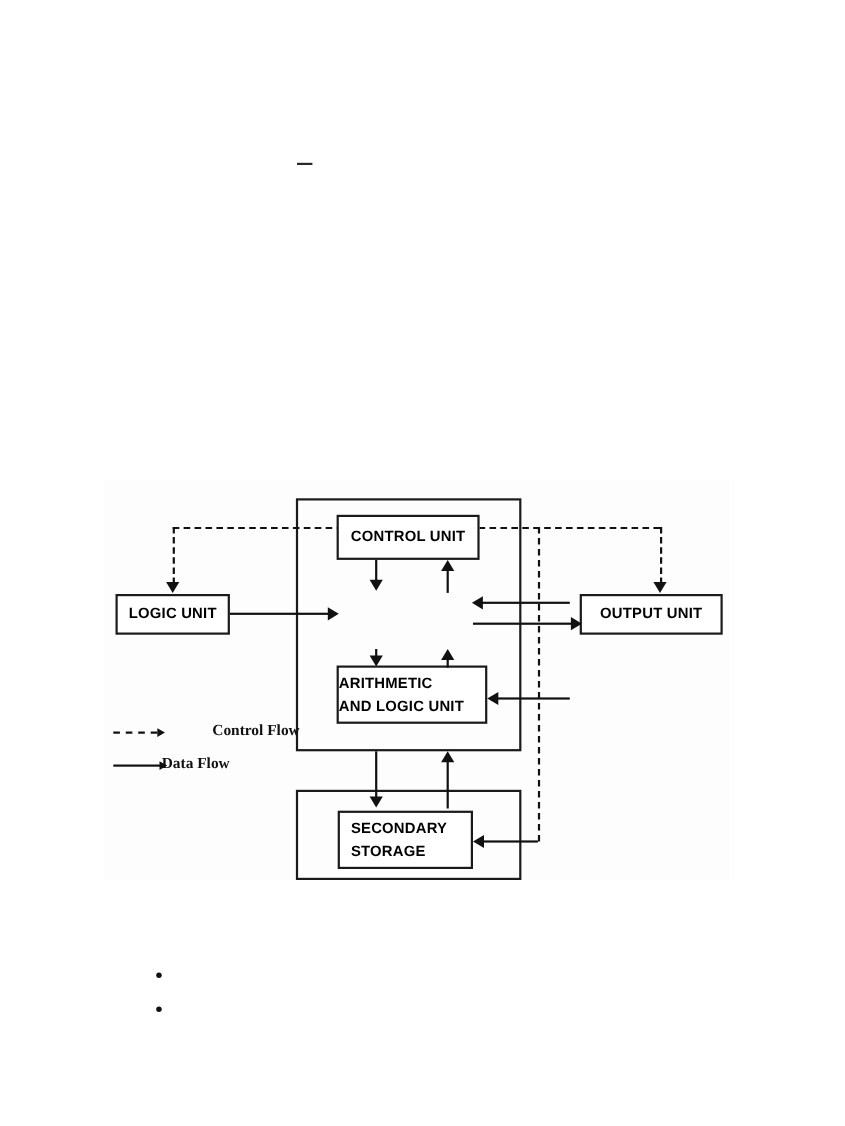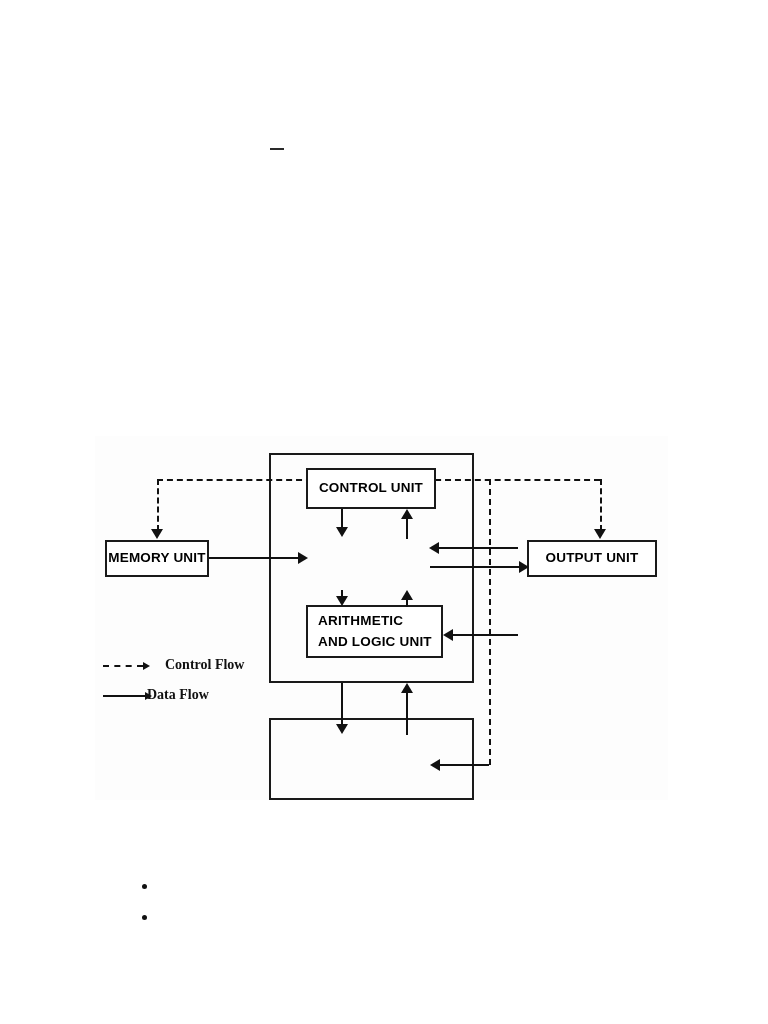"MEMORY UNIT" span.ln { text: MEMORY -> LOGIC }
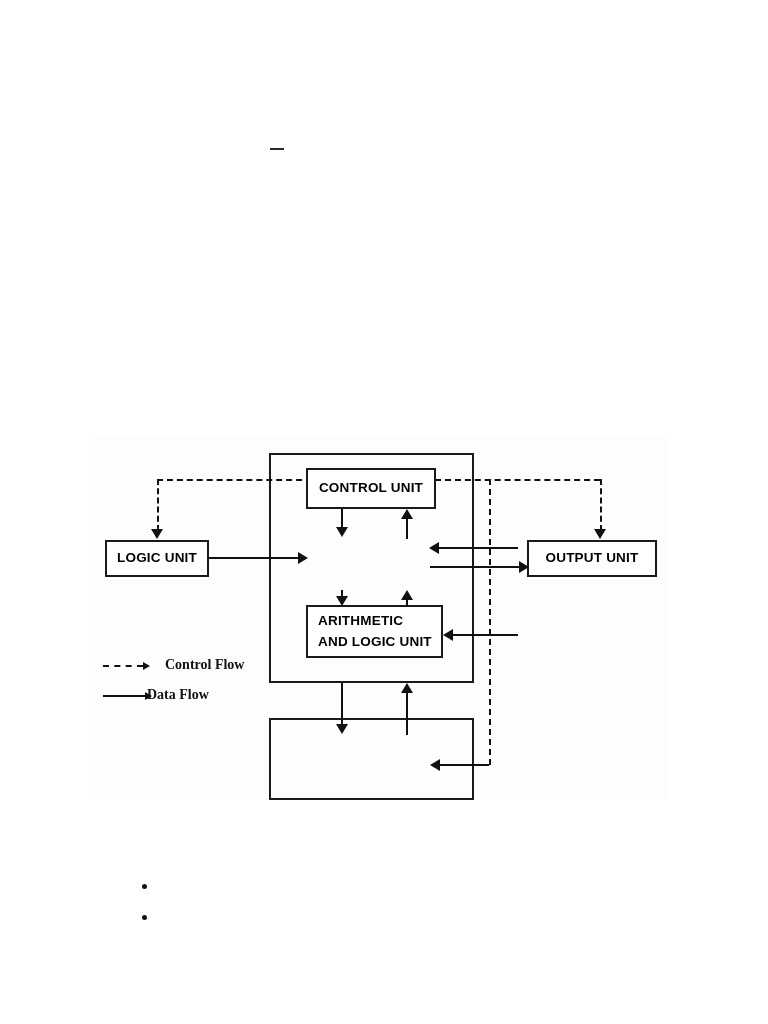"ARITHMETIC" div.box { padding-left: 10px -> none }
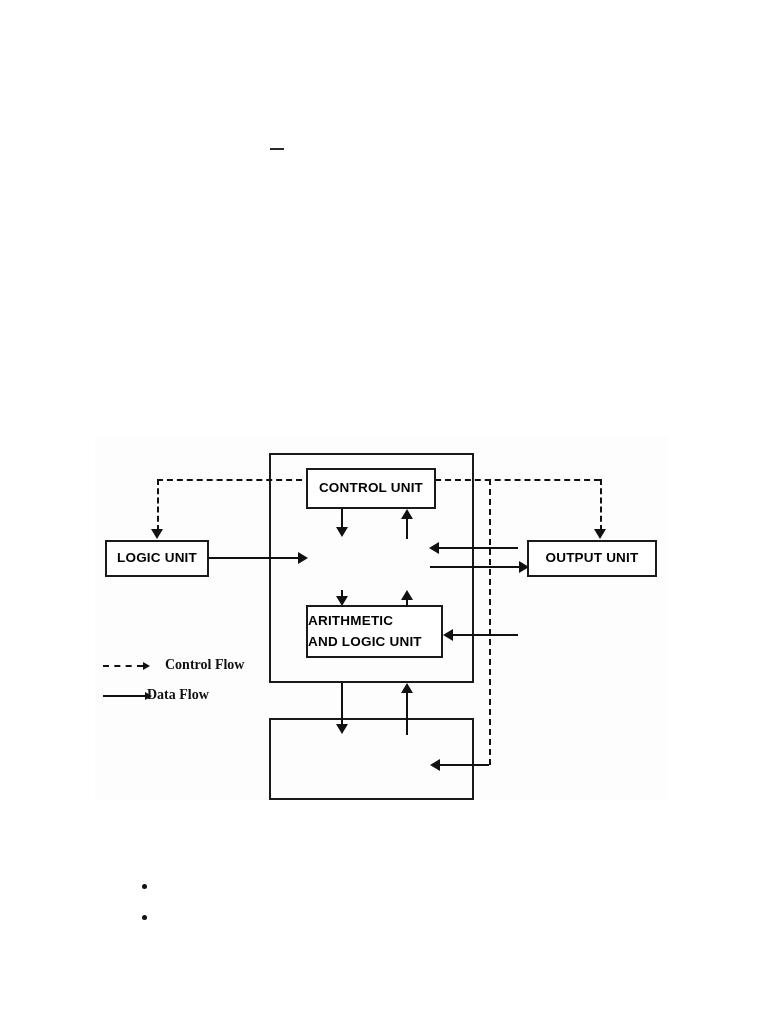"Control Flow" span.legend-label { margin-left: 62px -> 90px }
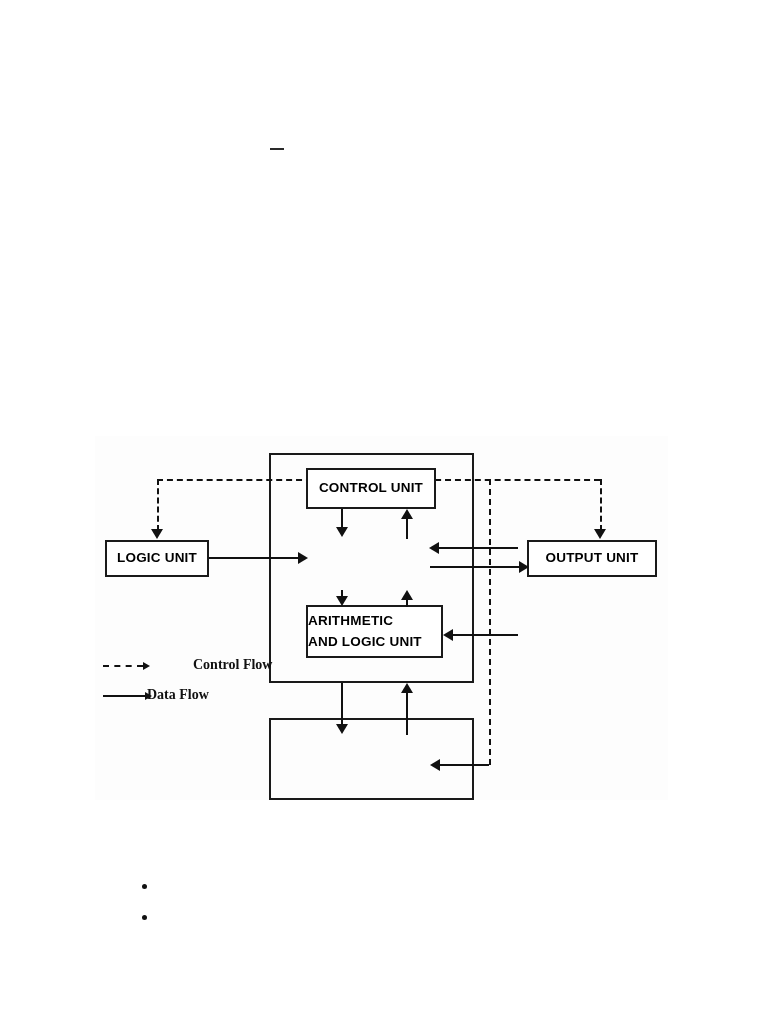"SECONDARY" div.box { html: none -> <div> <span>SECONDARY</span> <span>STORAGE</span> </div> }
